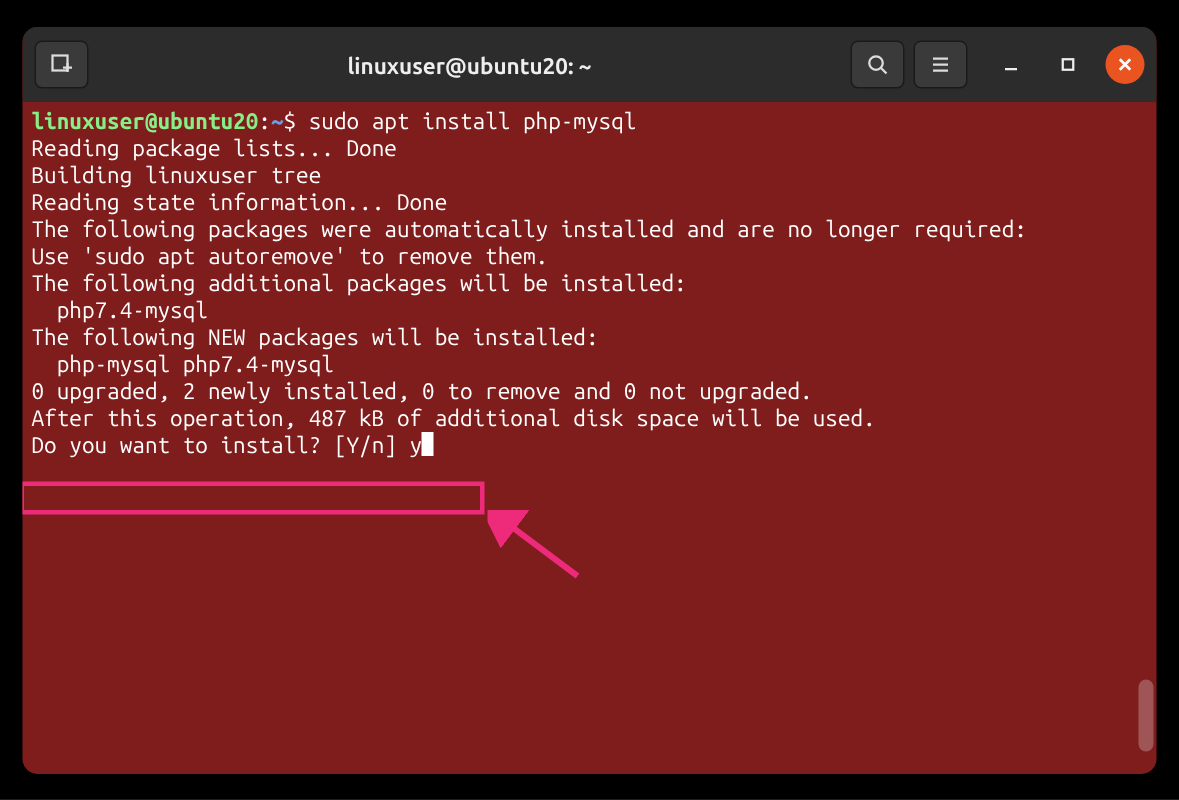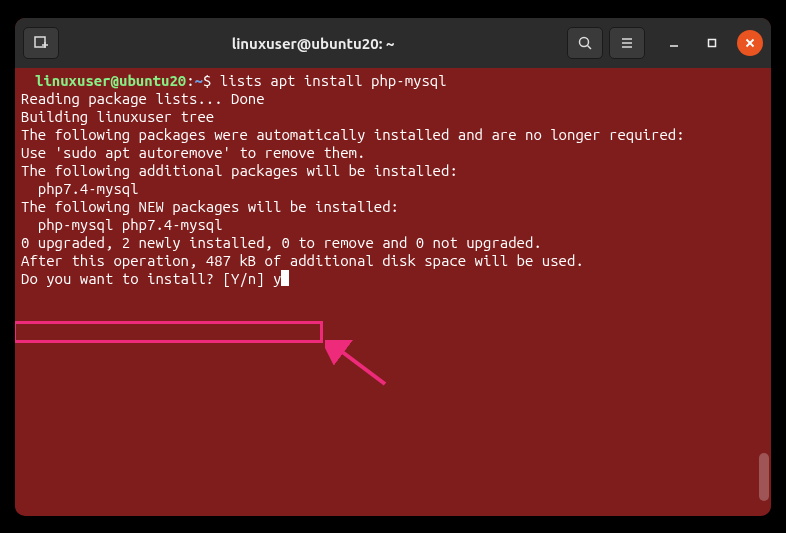"linuxuser@ubuntu20" .prompt-user { margin-left: 14px -> none }
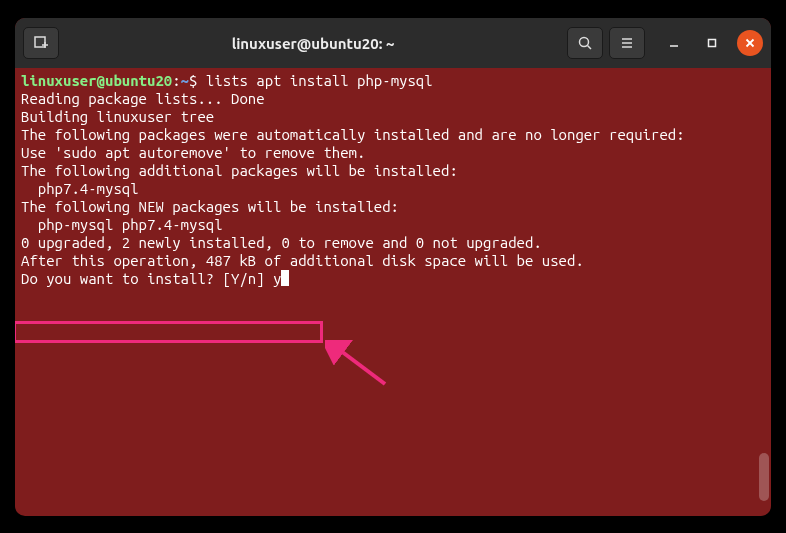"lists apt install php-mysql" span.cmd { text: lists -> sudo }
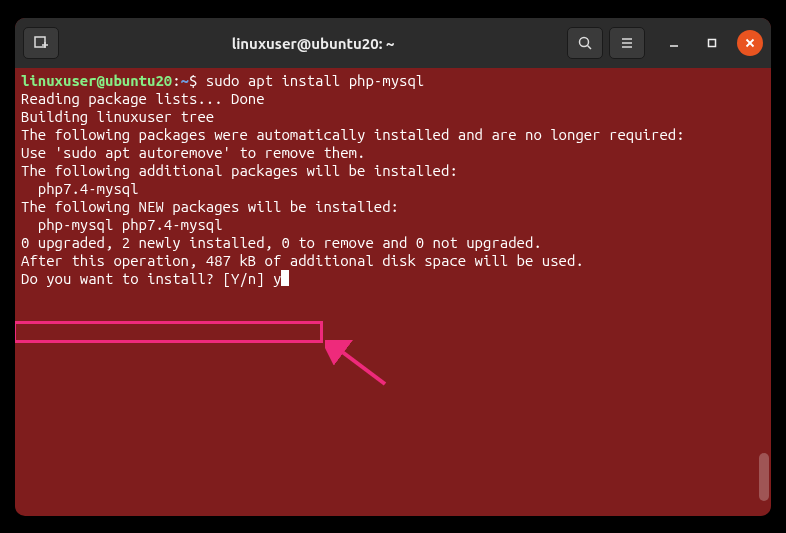"Reading state information... Done" div.line { html: none -> <div>Reading state information... Done</div> }
